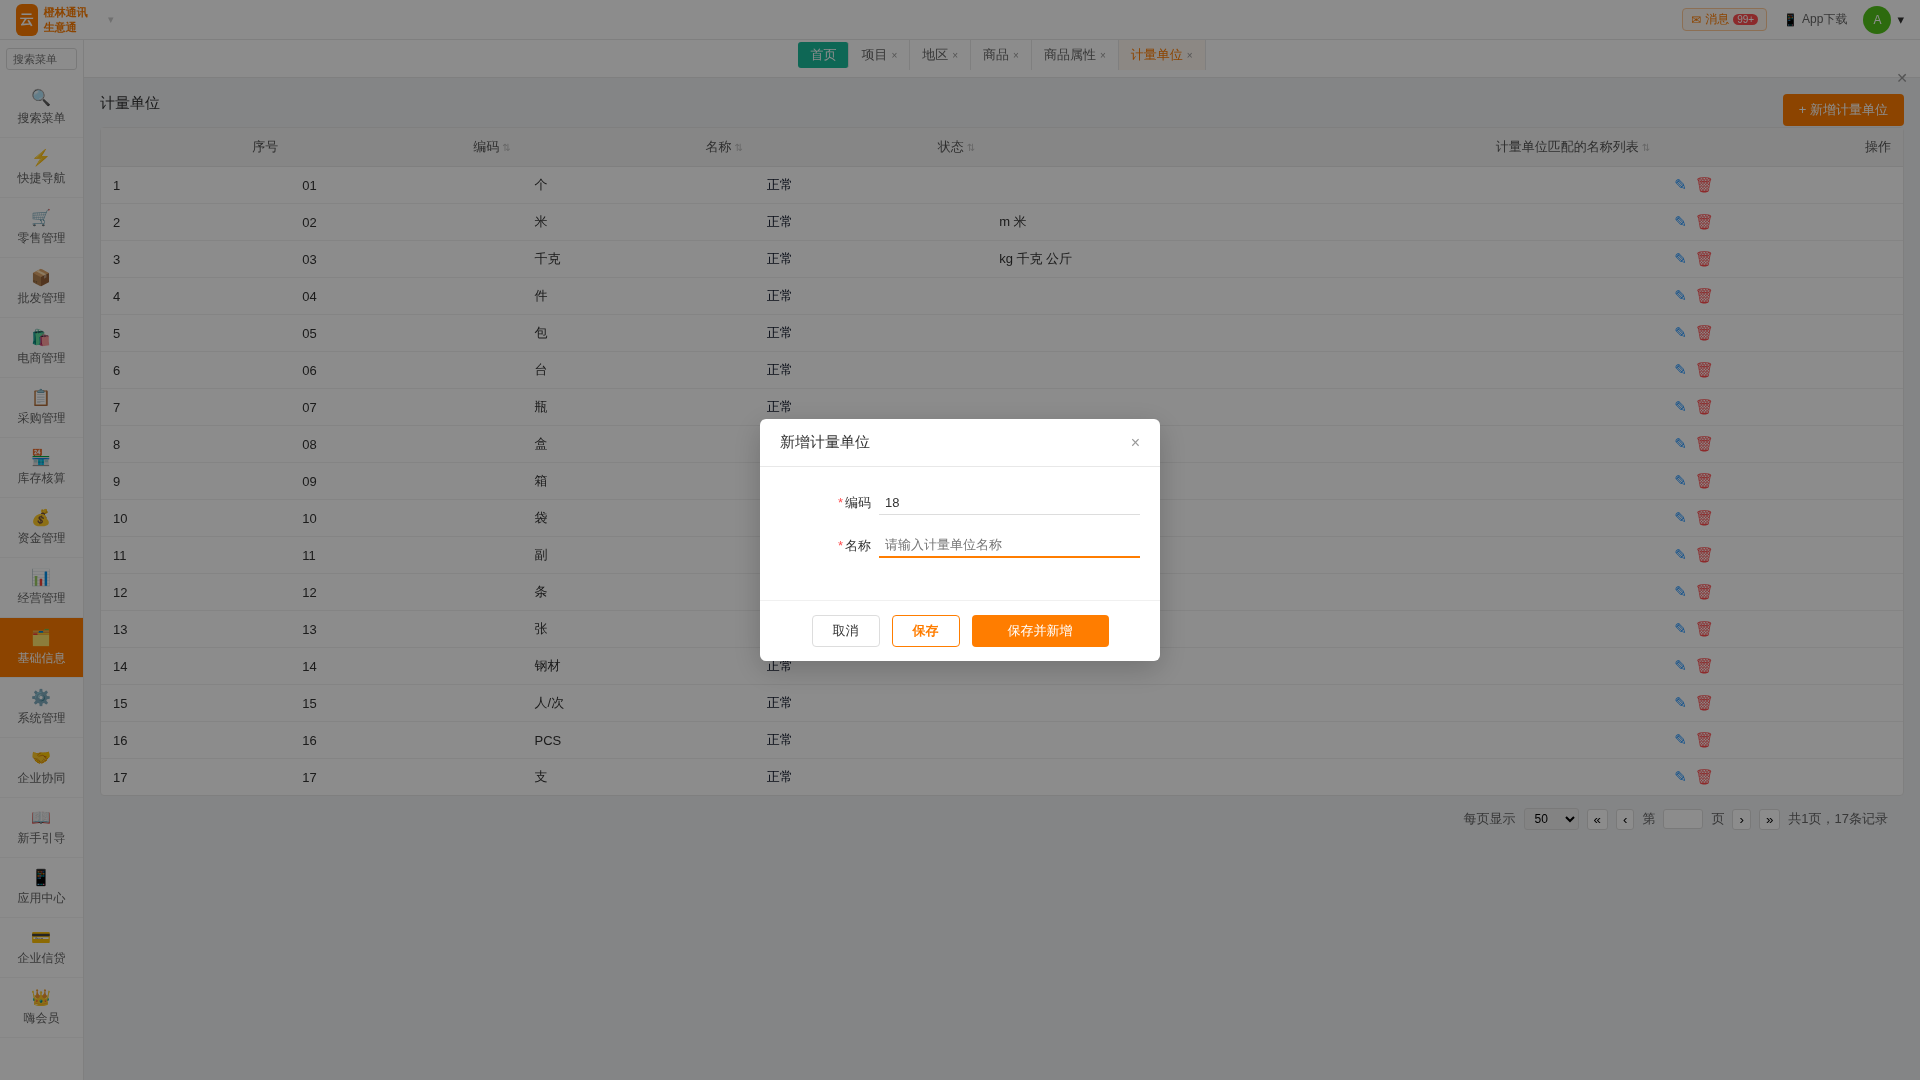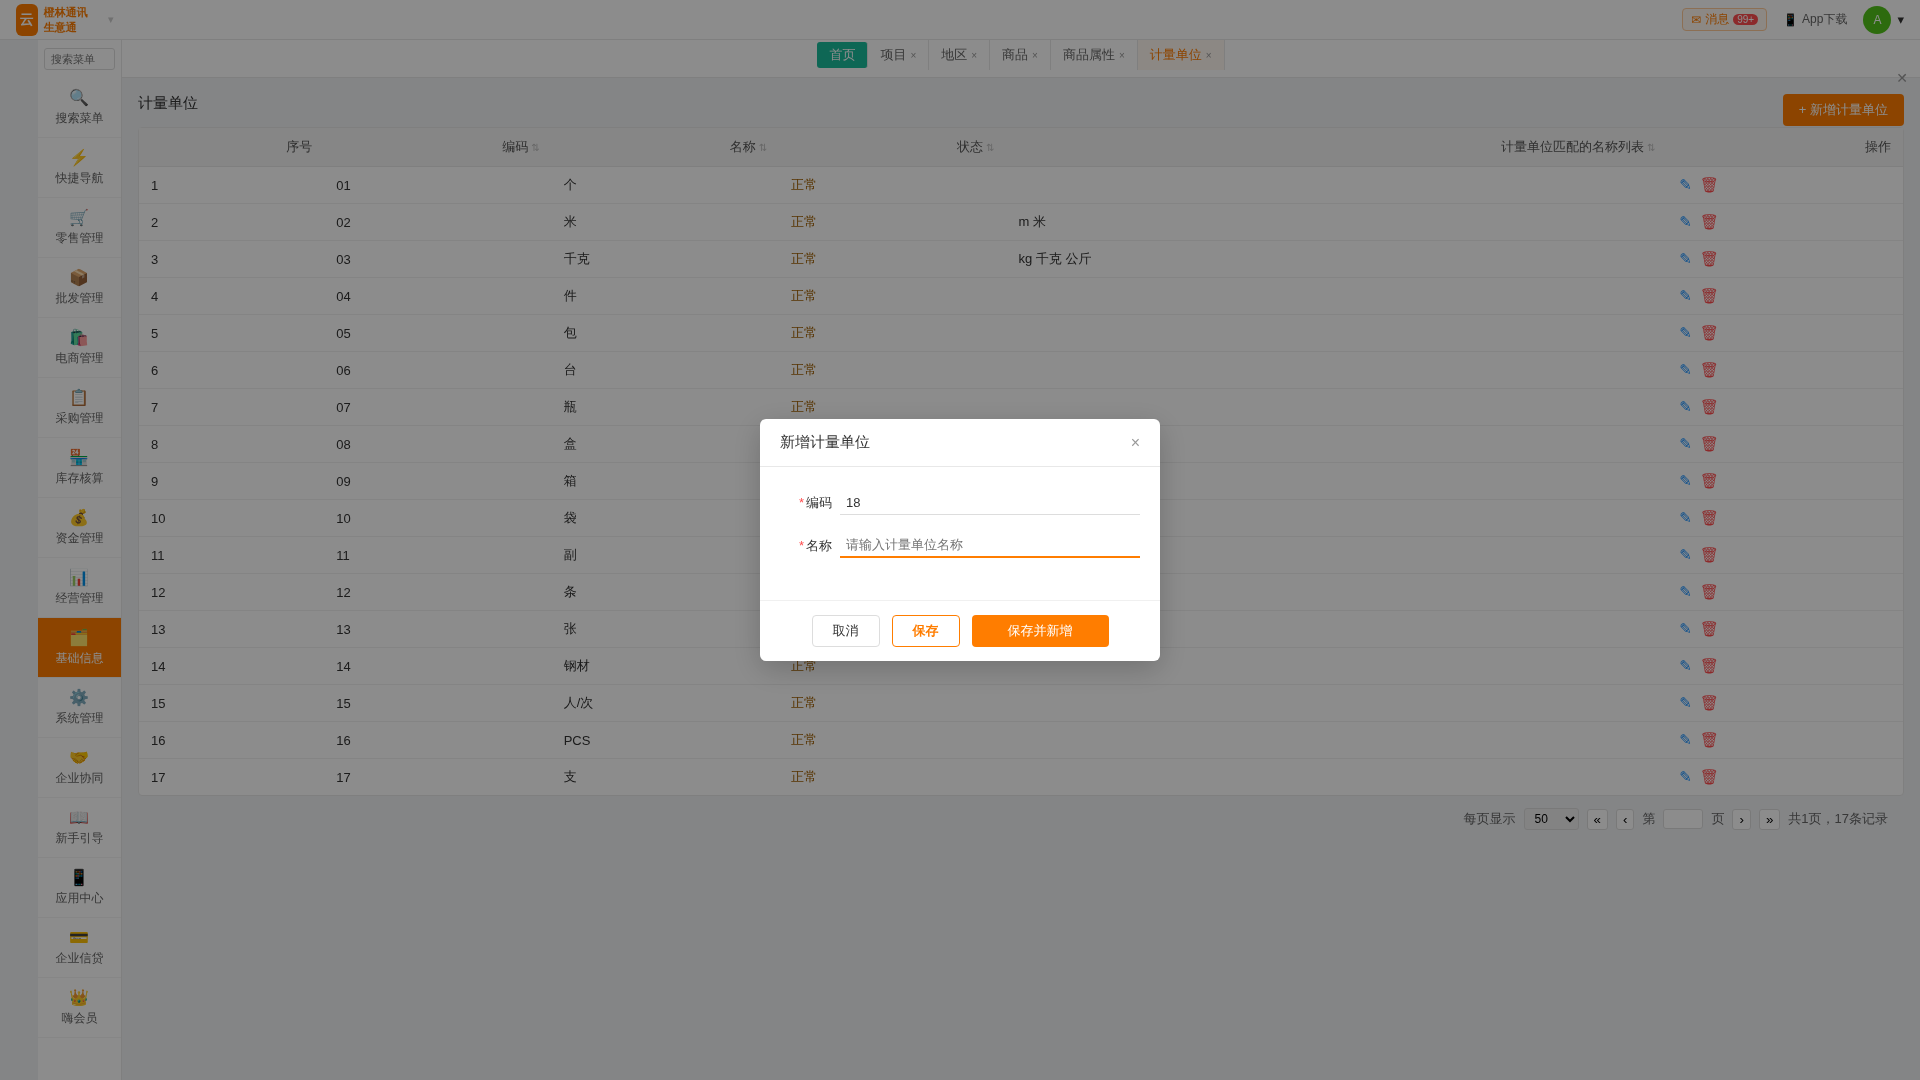"搜索菜单" .layout { margin-left: 38px -> none }
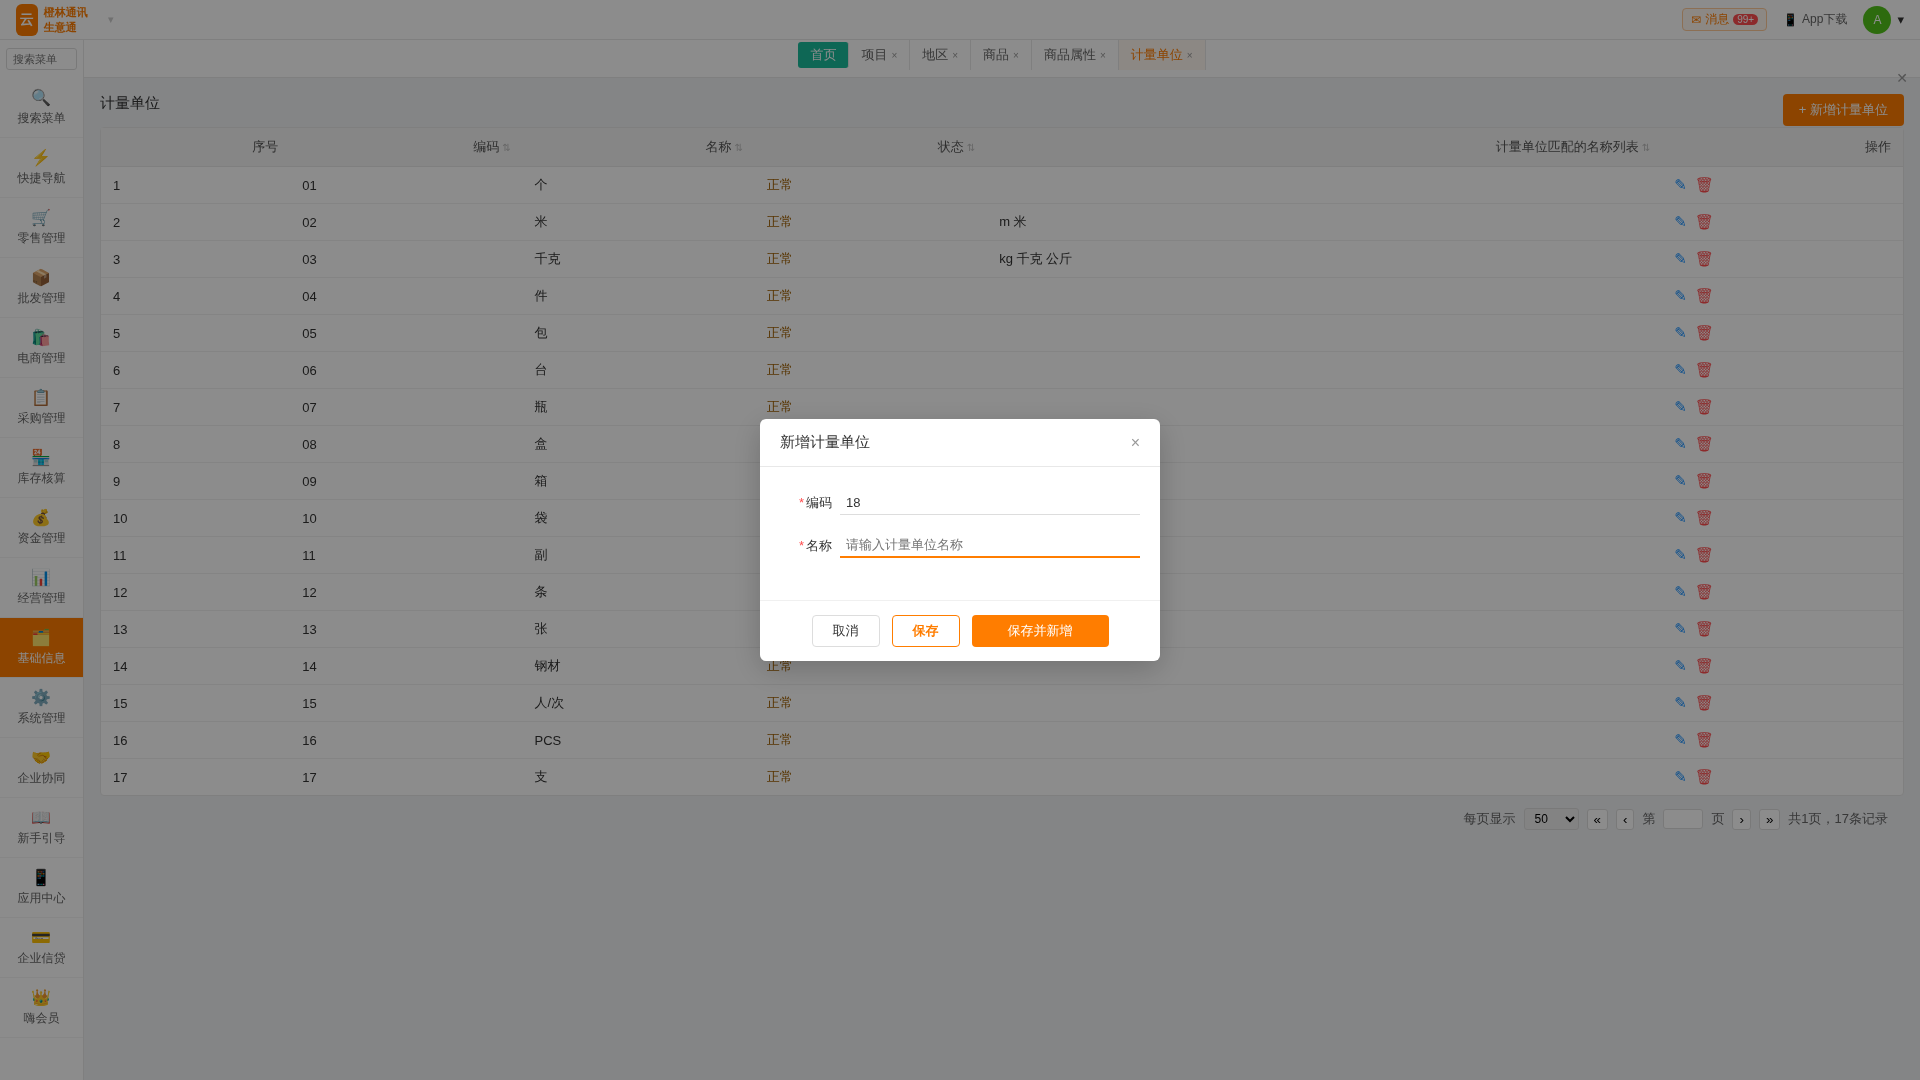"正常" .status-normal { color: #a16207 -> #0f172a }
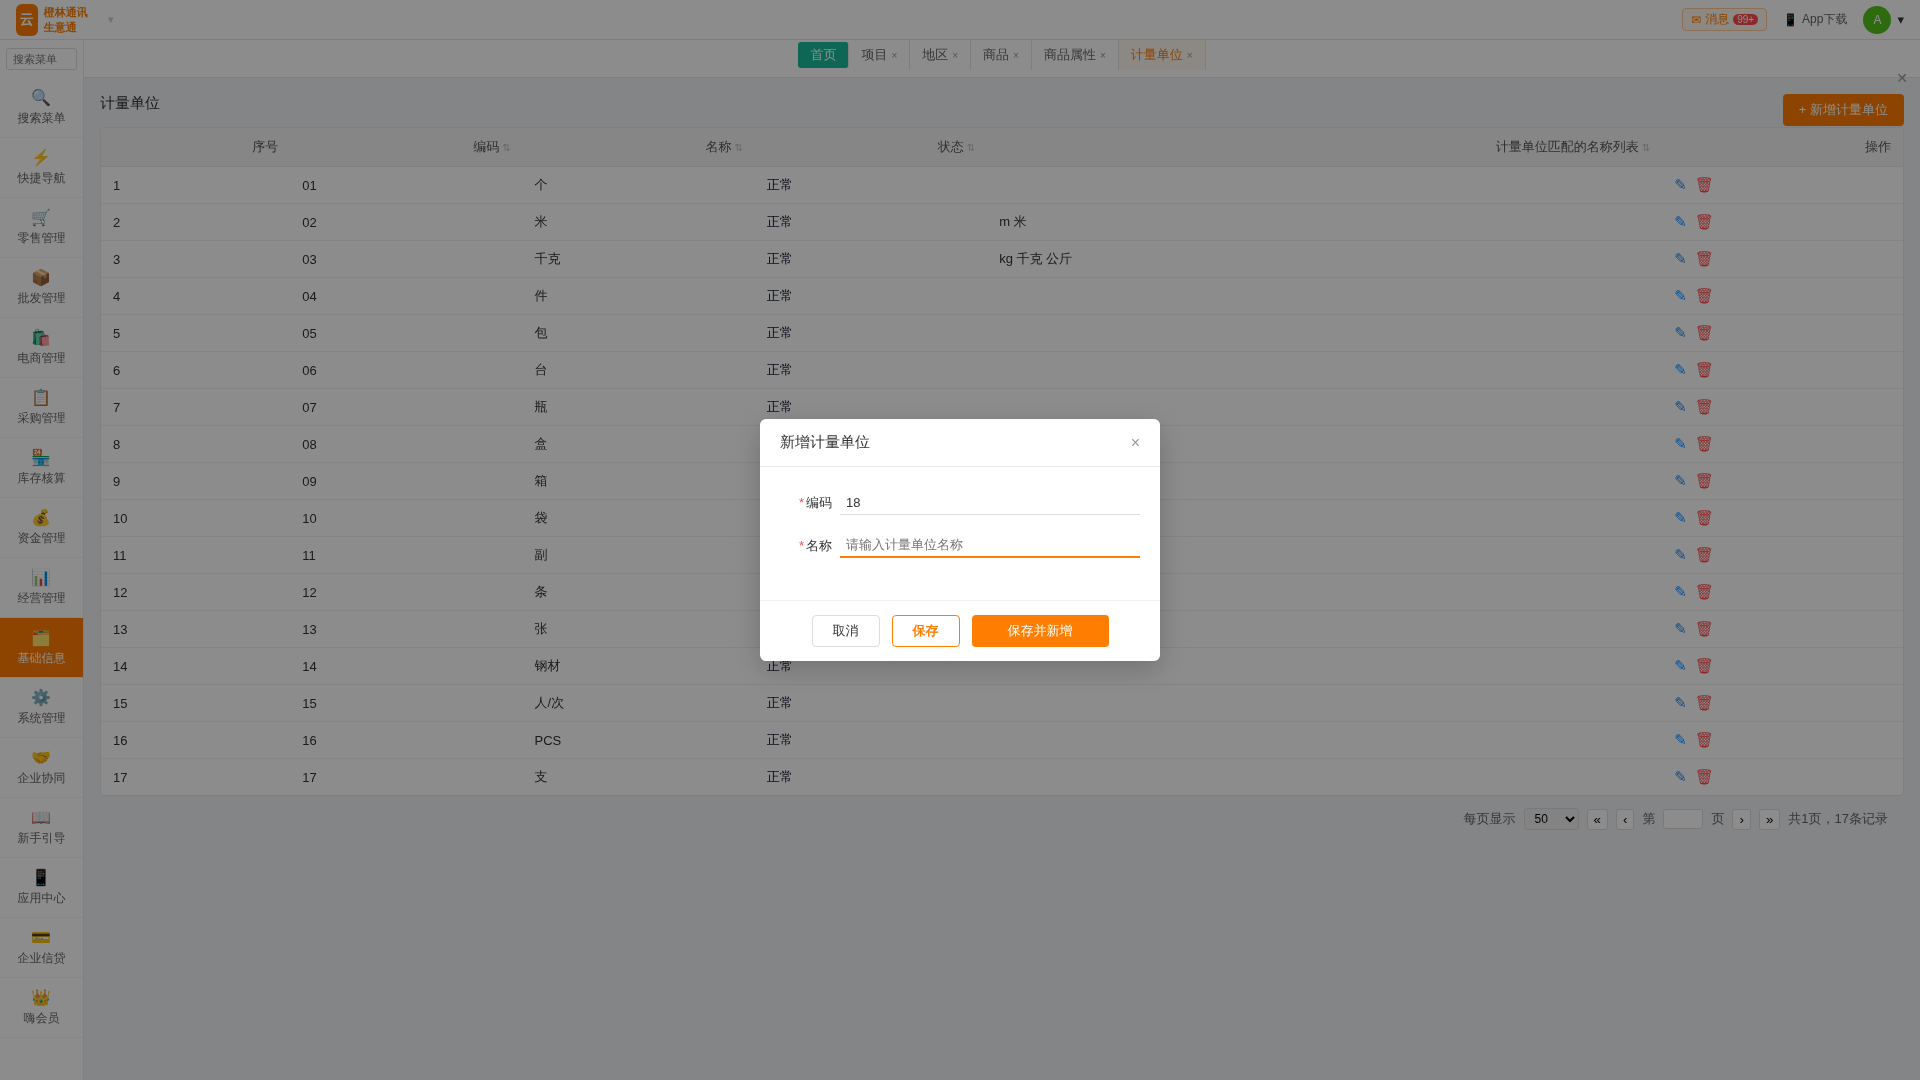"* 编码" .modal-body { margin-left: none -> 39px }
